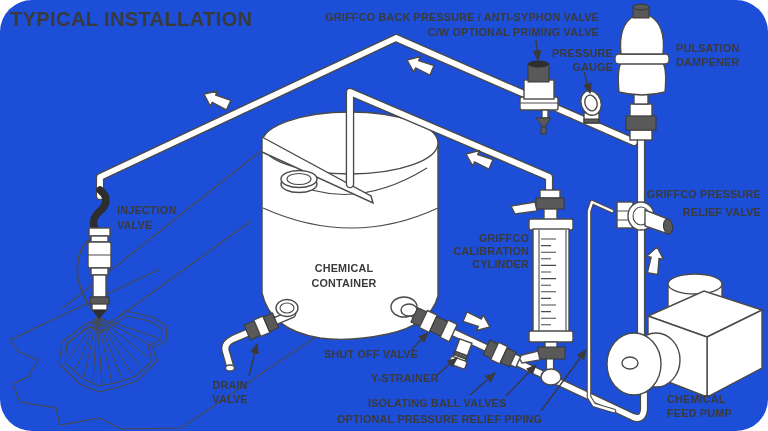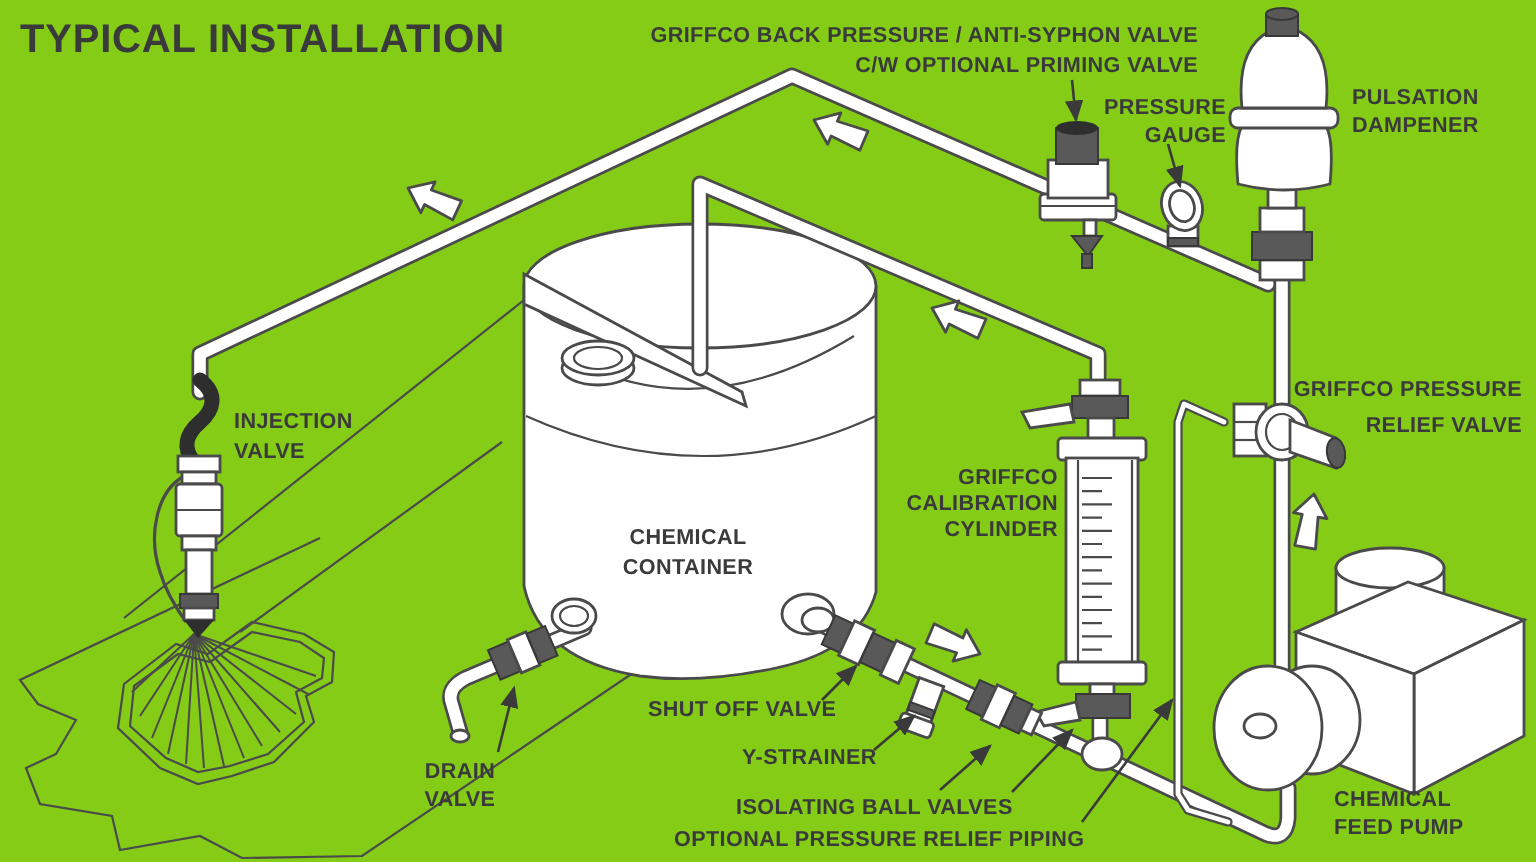"TYPICAL INSTALLATION" #stage { background: #84cc16 -> #1d4ed8; border-radius: none -> 32px }
